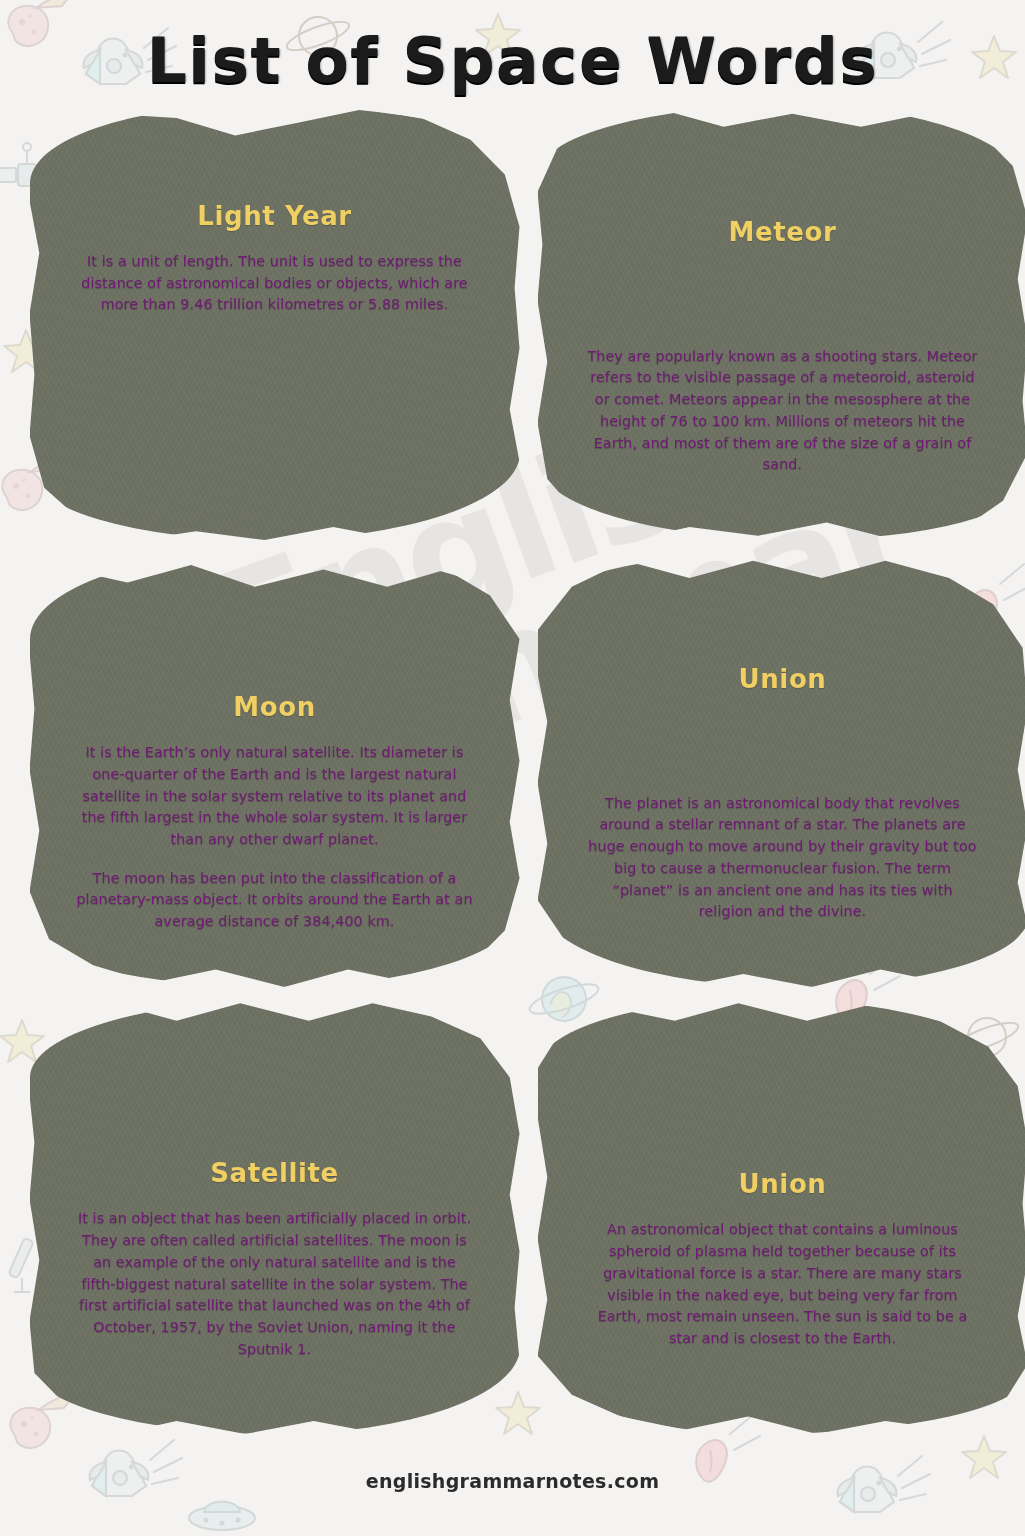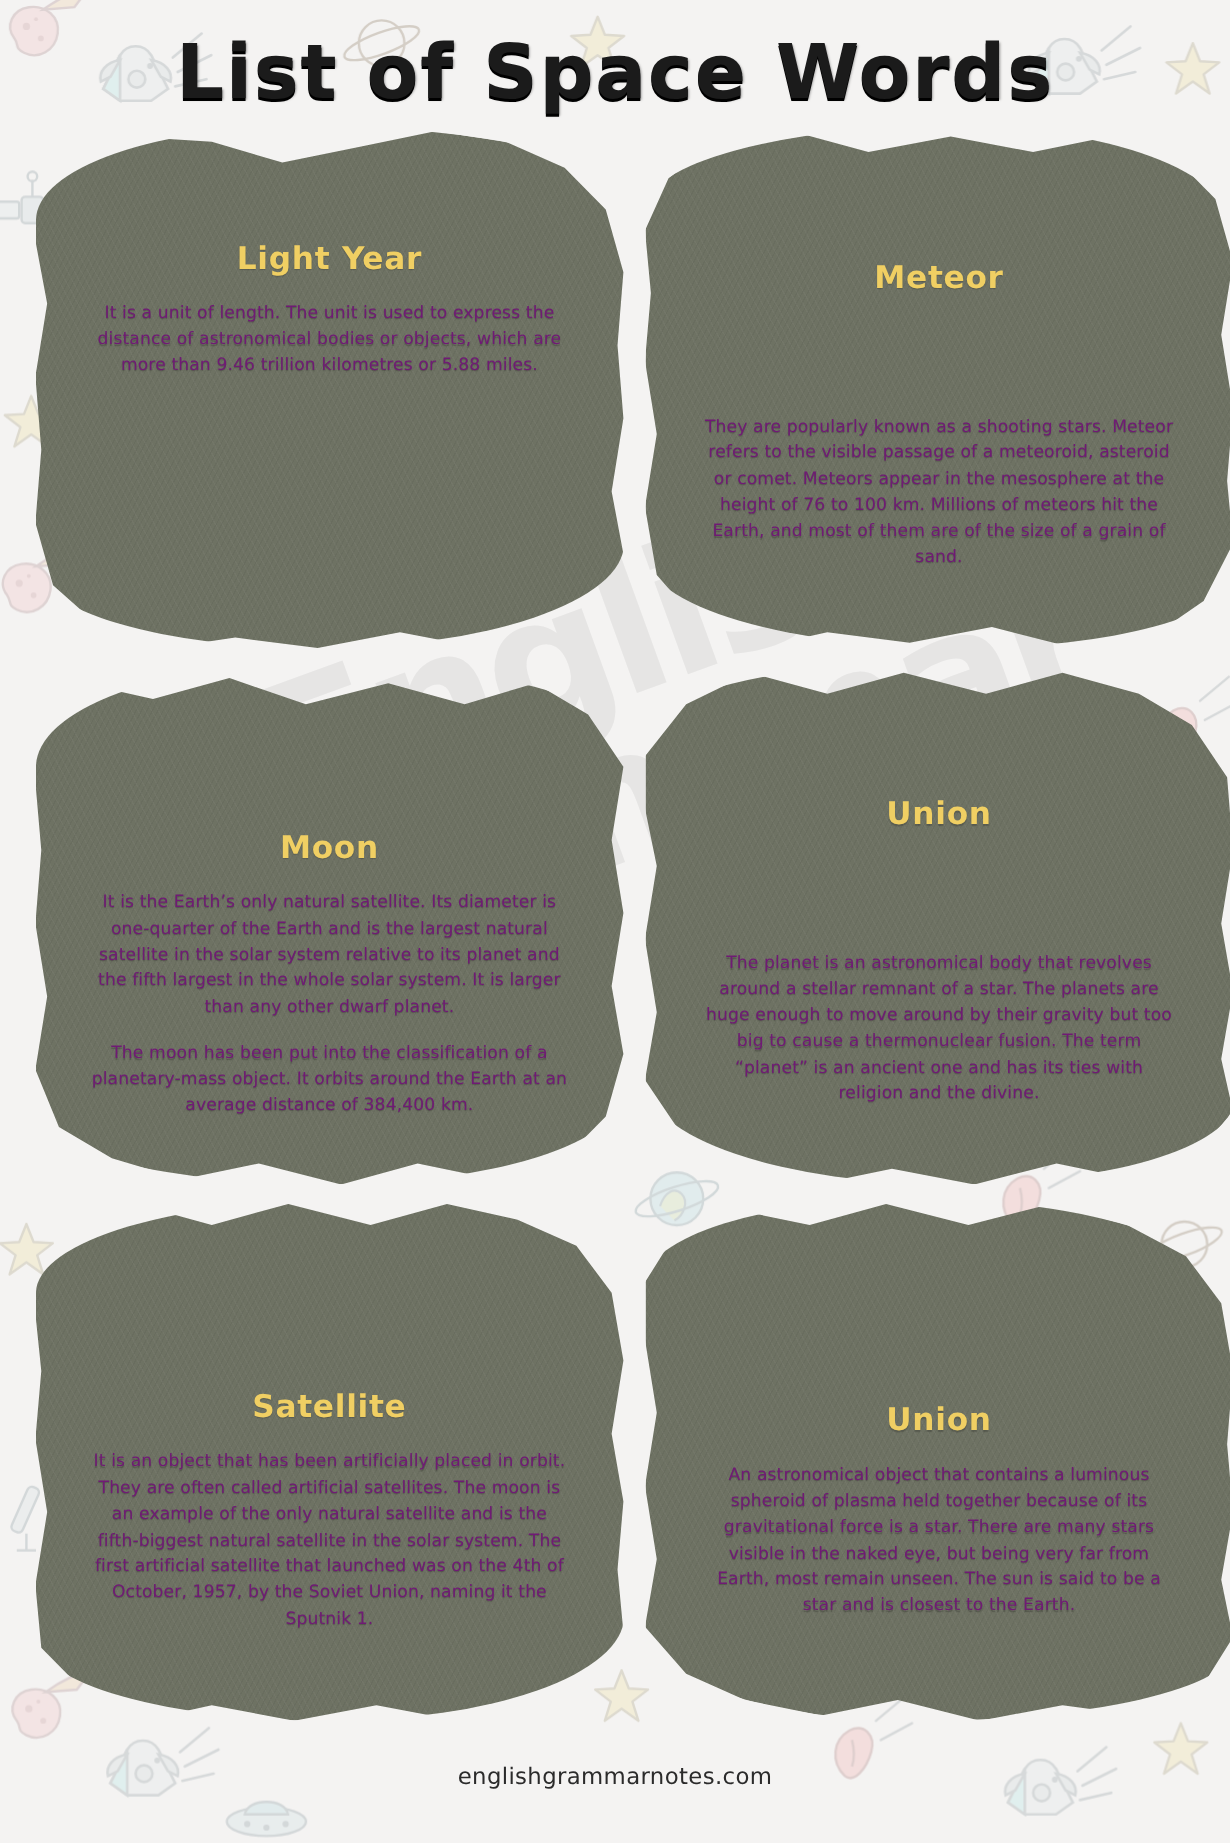"englishgrammarnotes.com" #footer { font-weight: normal -> bold }
